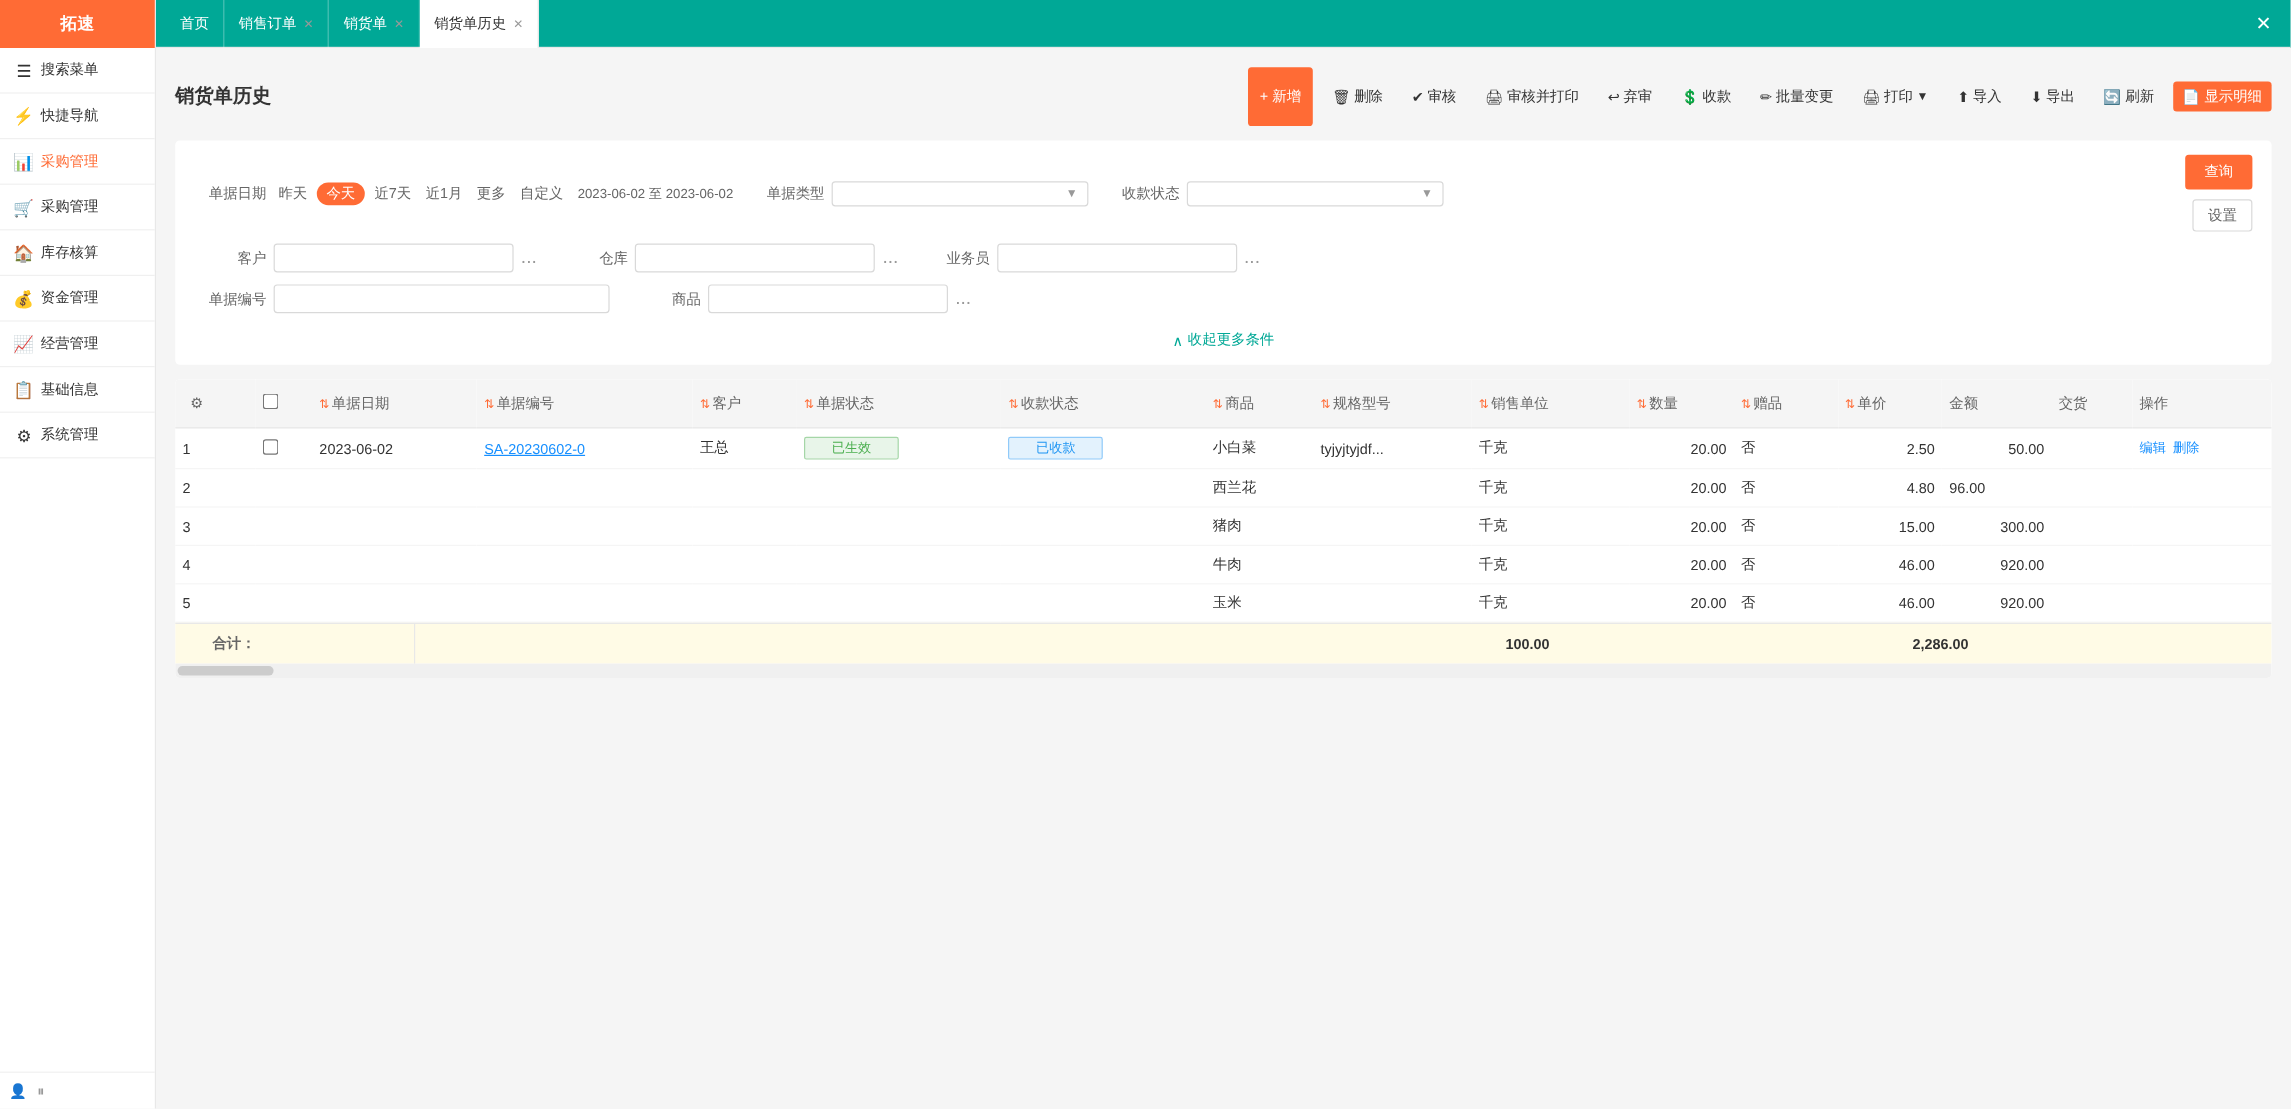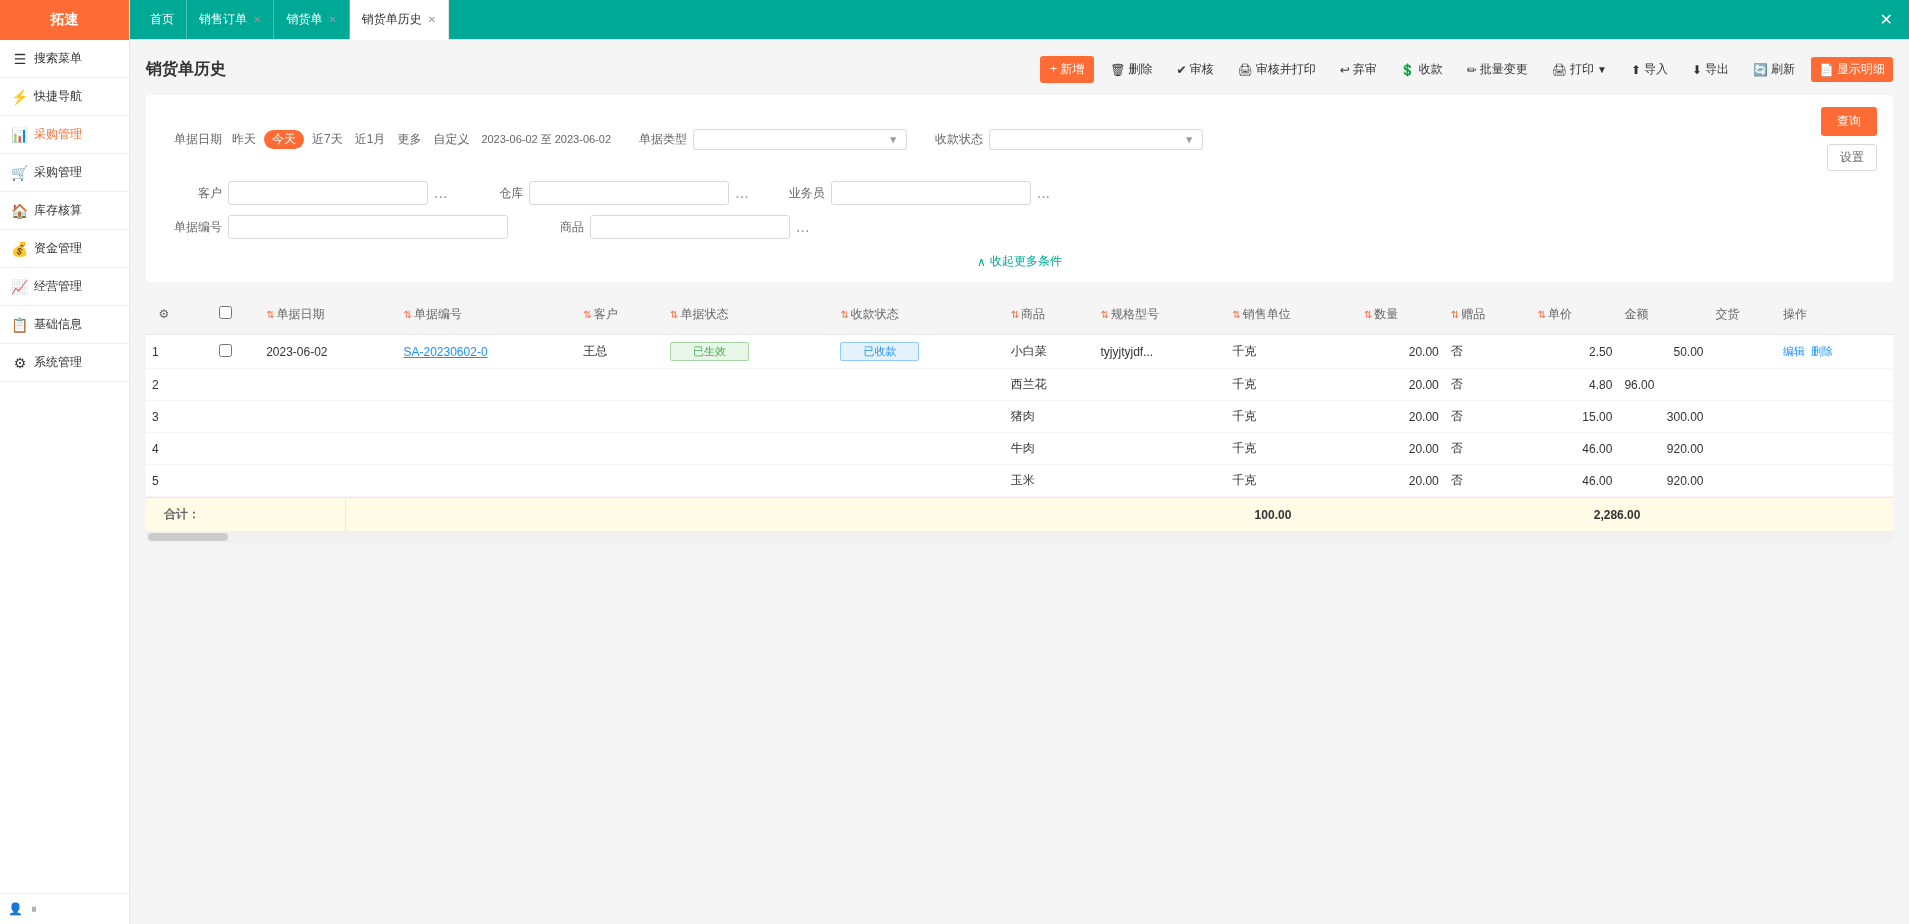"+ 新增" .toolbar-btn.primary { padding: 5px 10px -> 16px 10px }
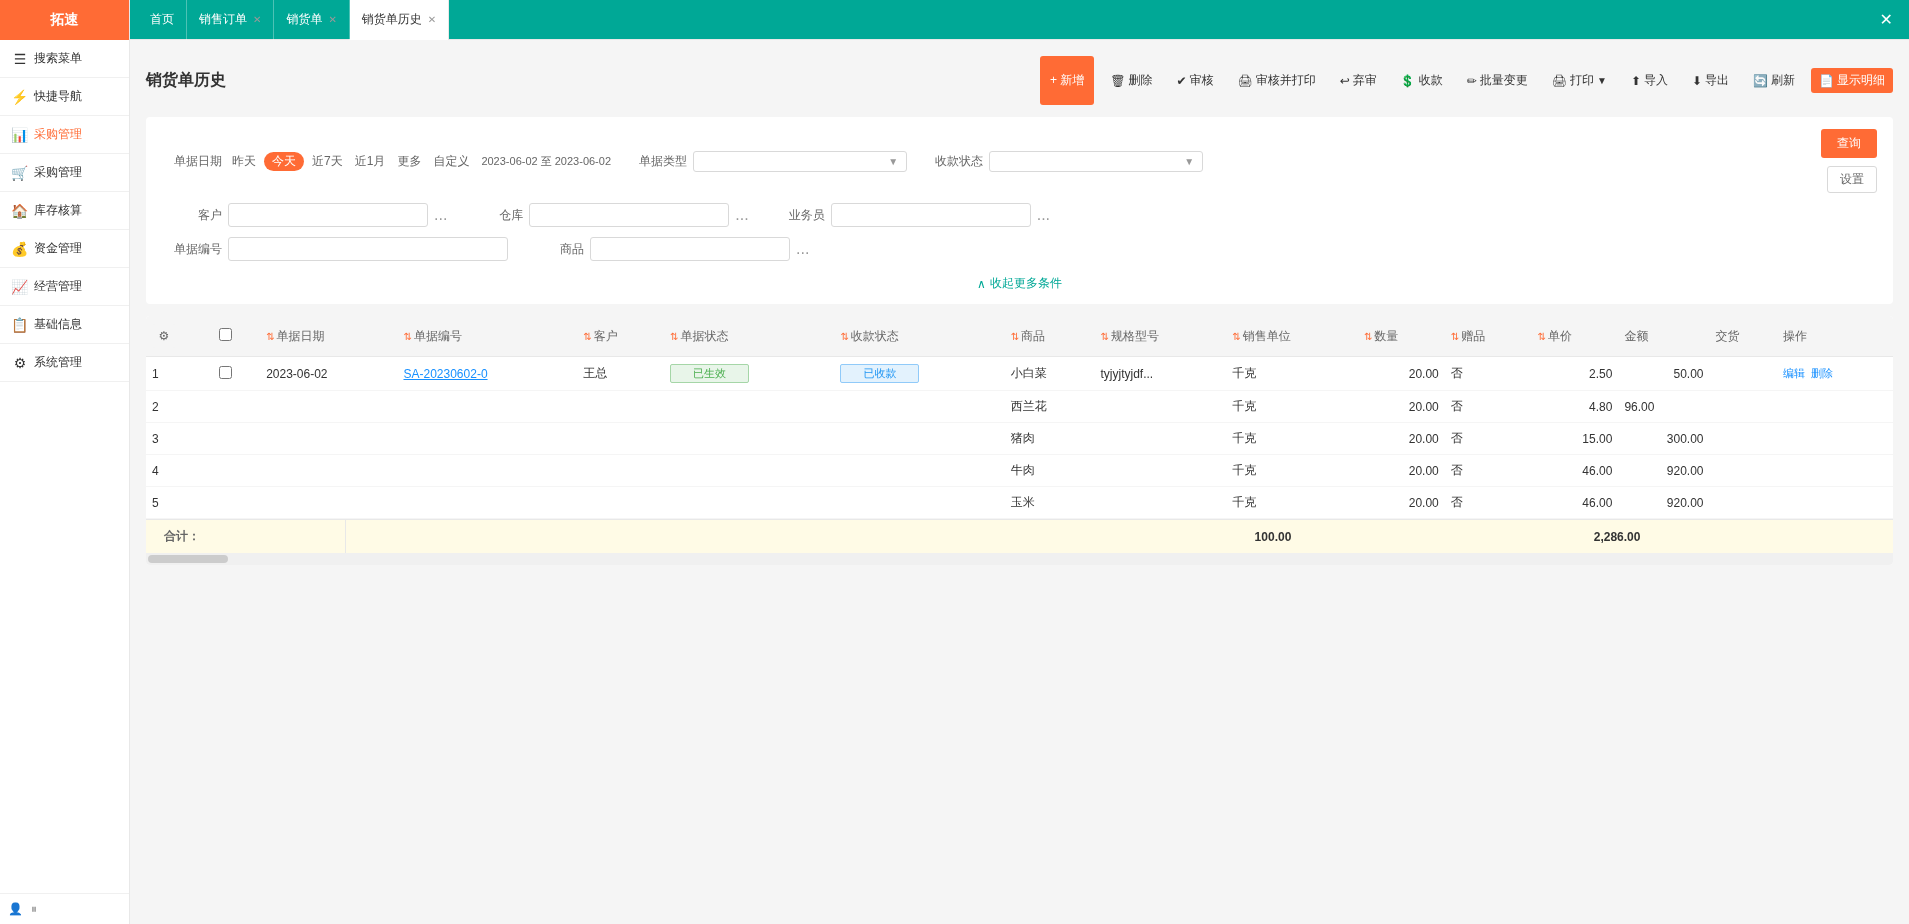"合计：" .footer-label { padding: 8px 18px -> 8px 31px }
